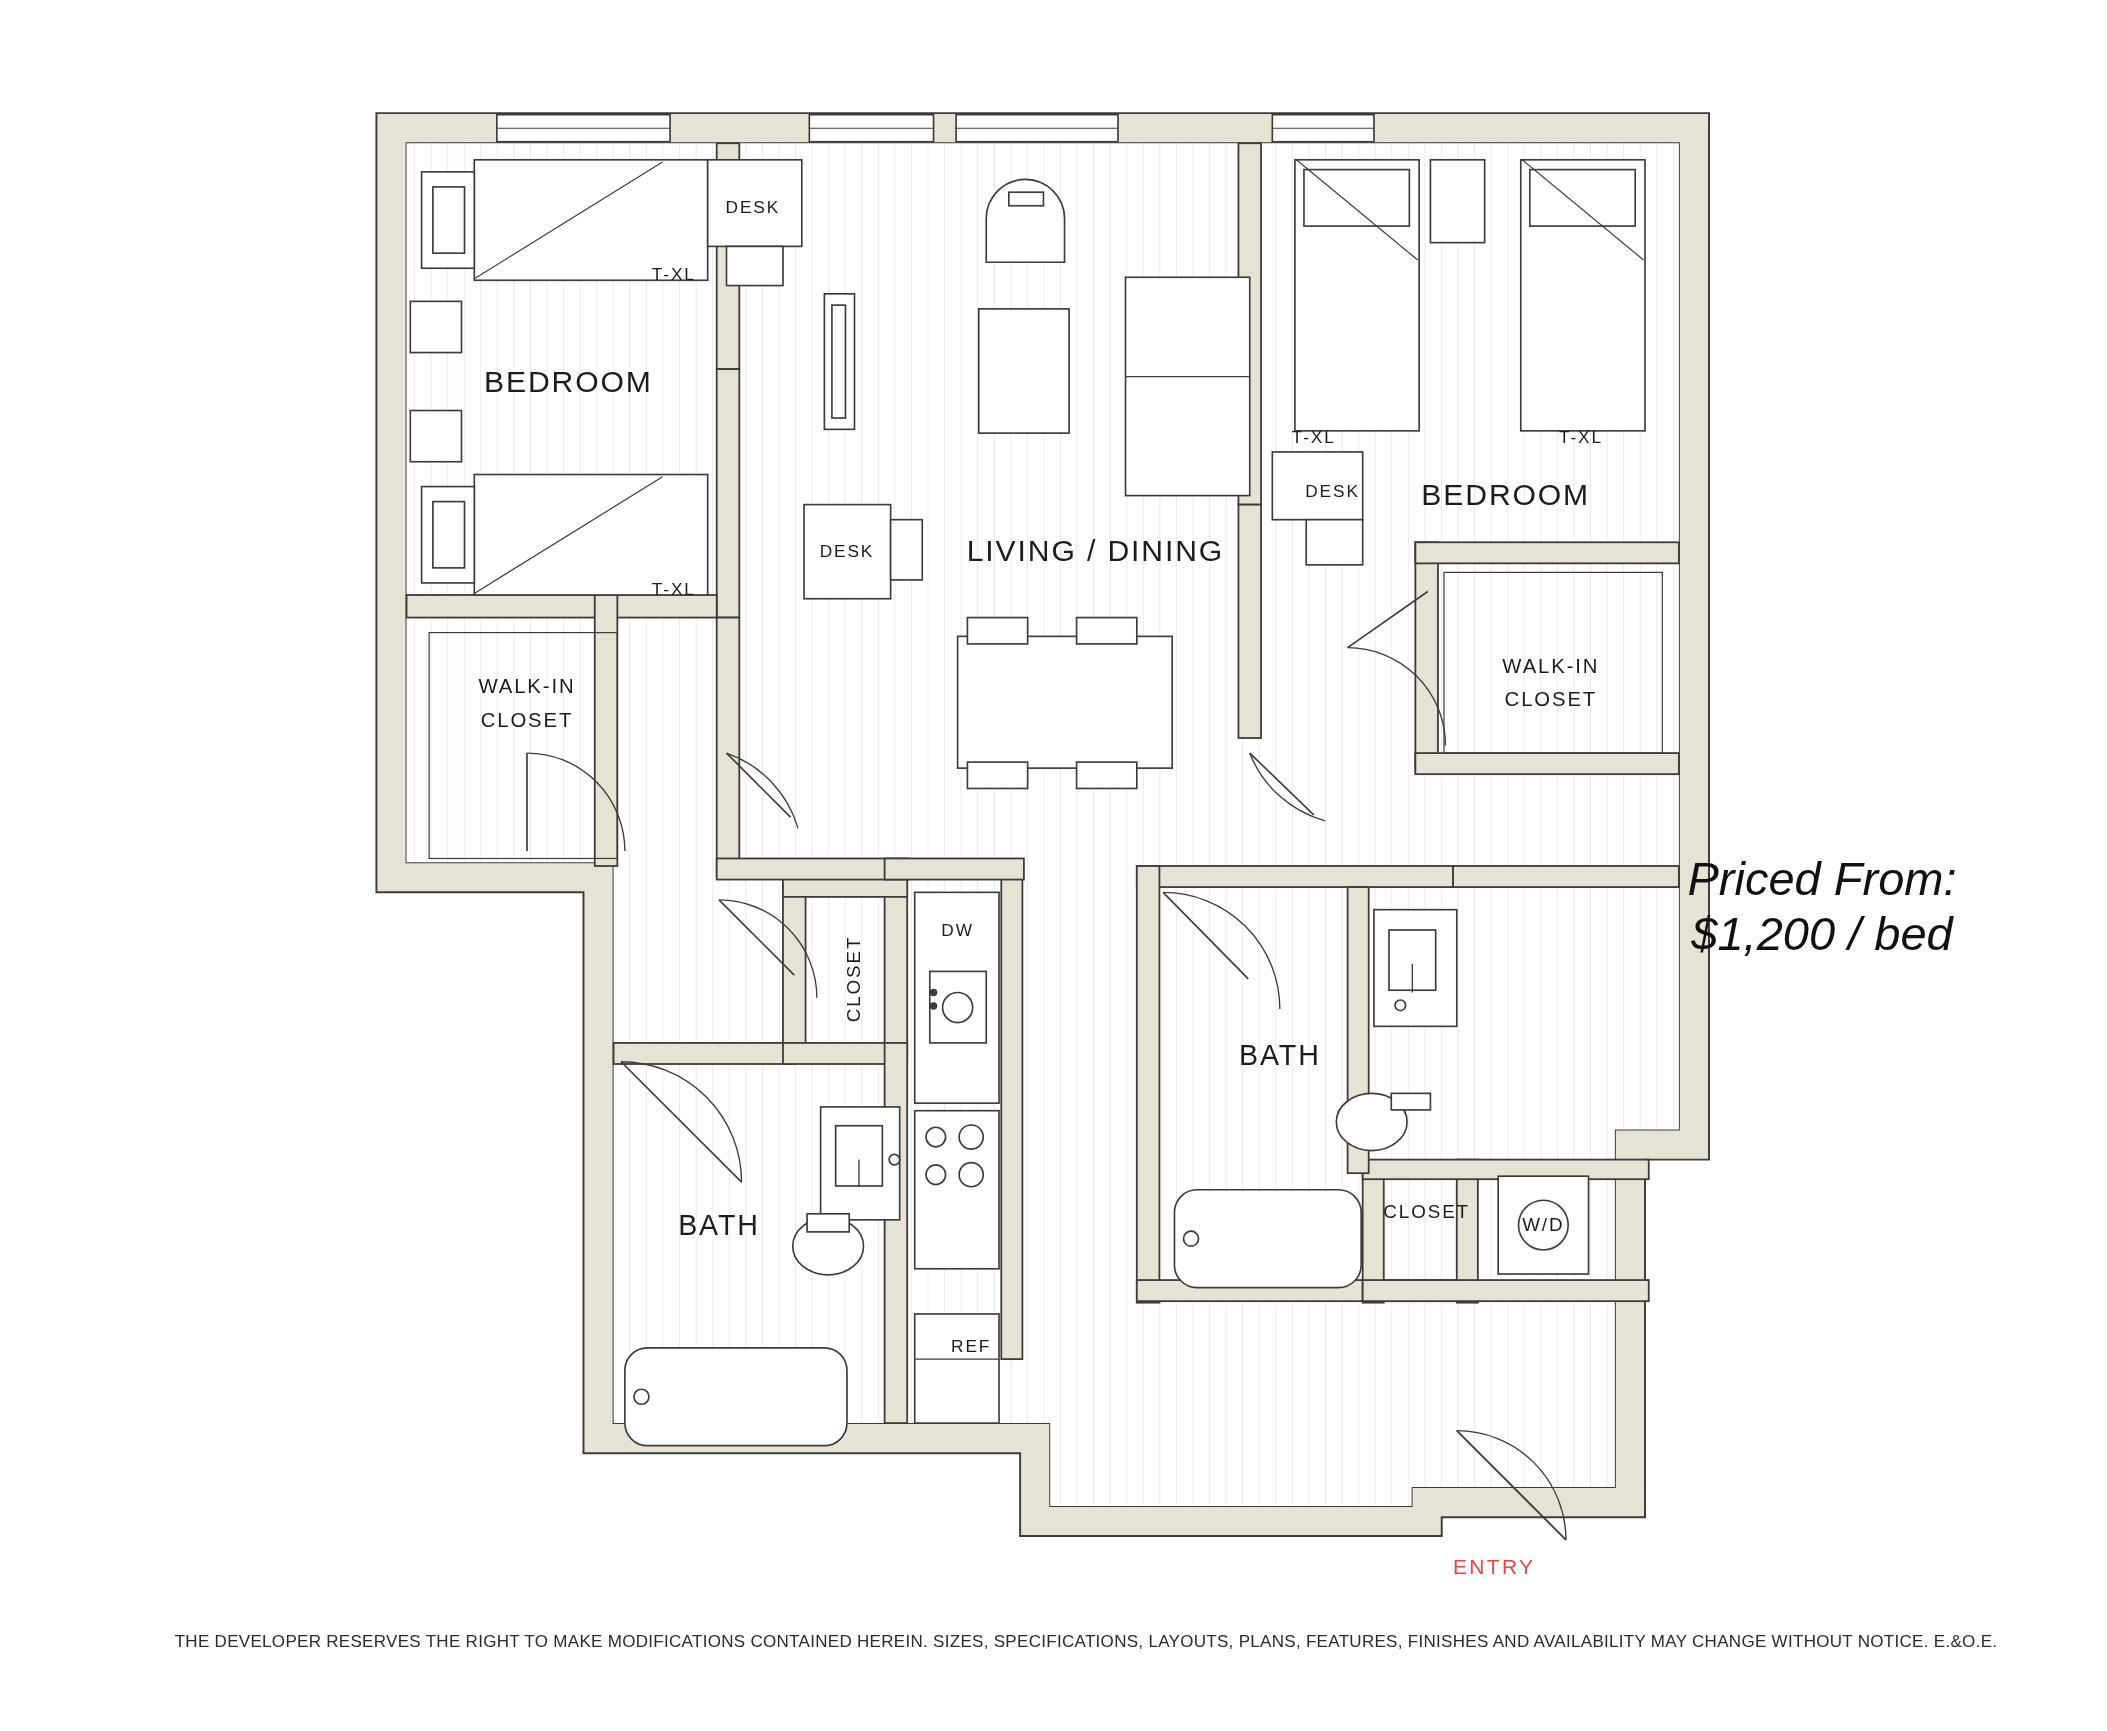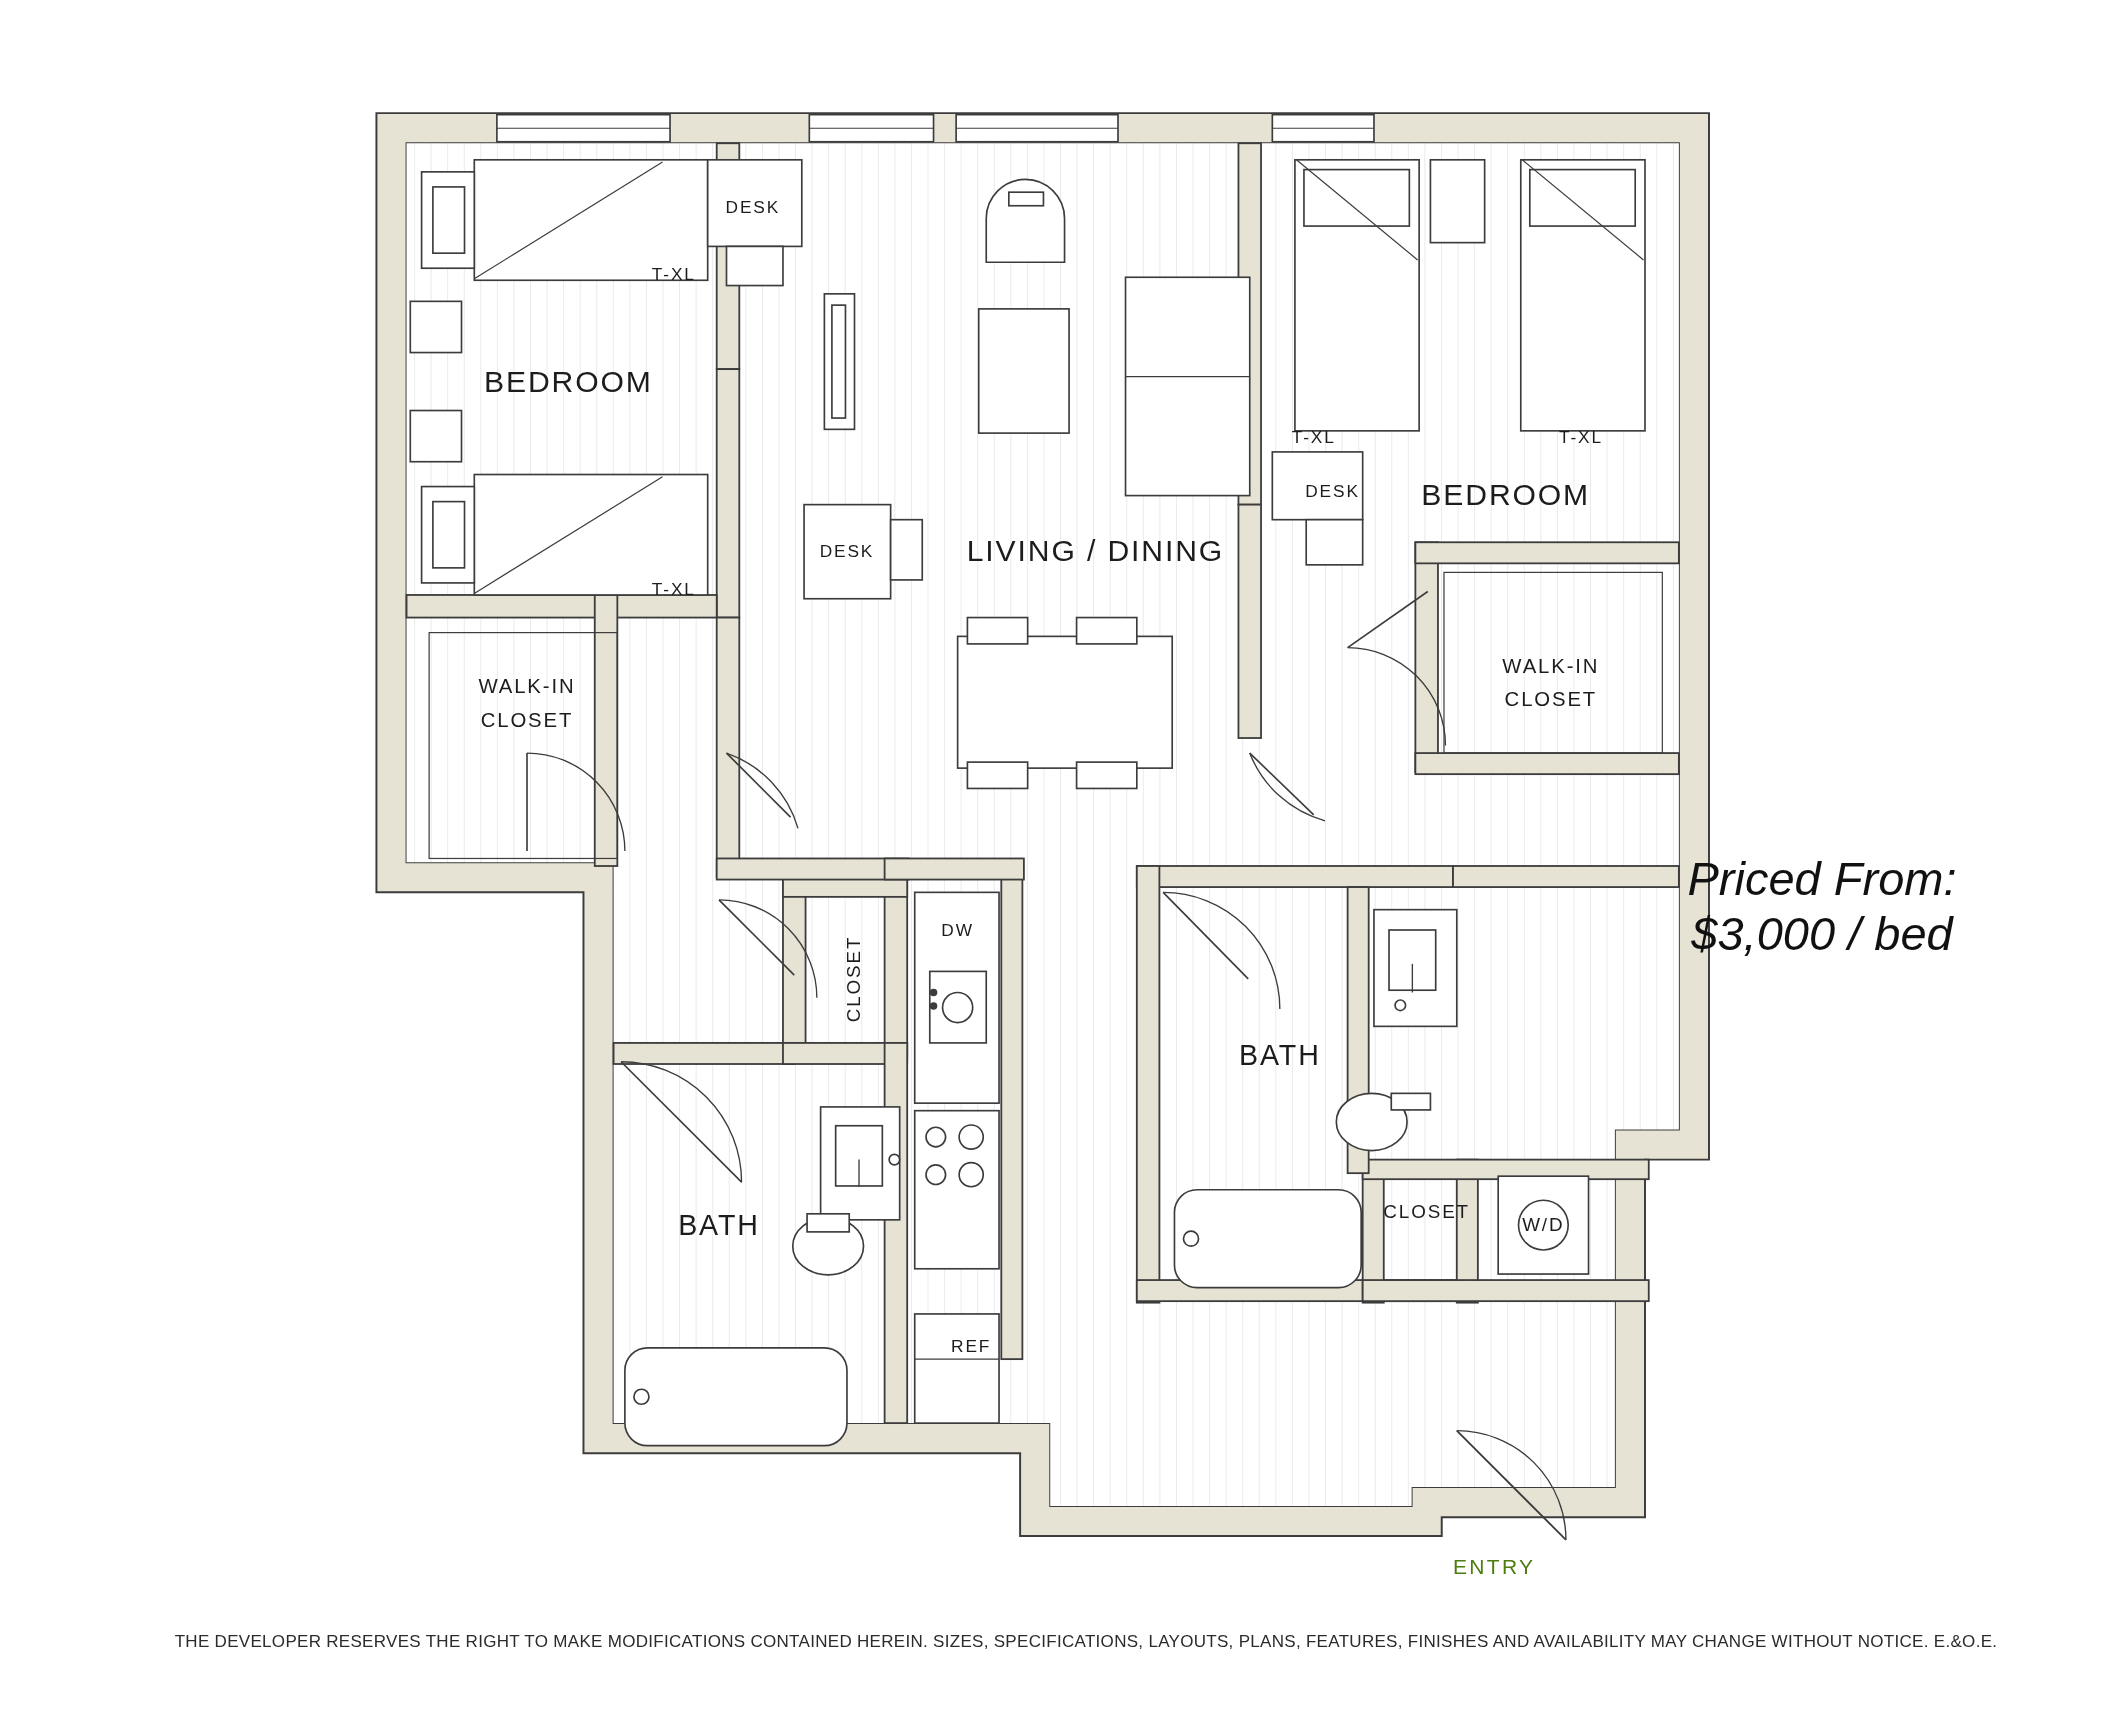"$3,000 / bed" div.l2 { text: $3,000 -> $1,200 }
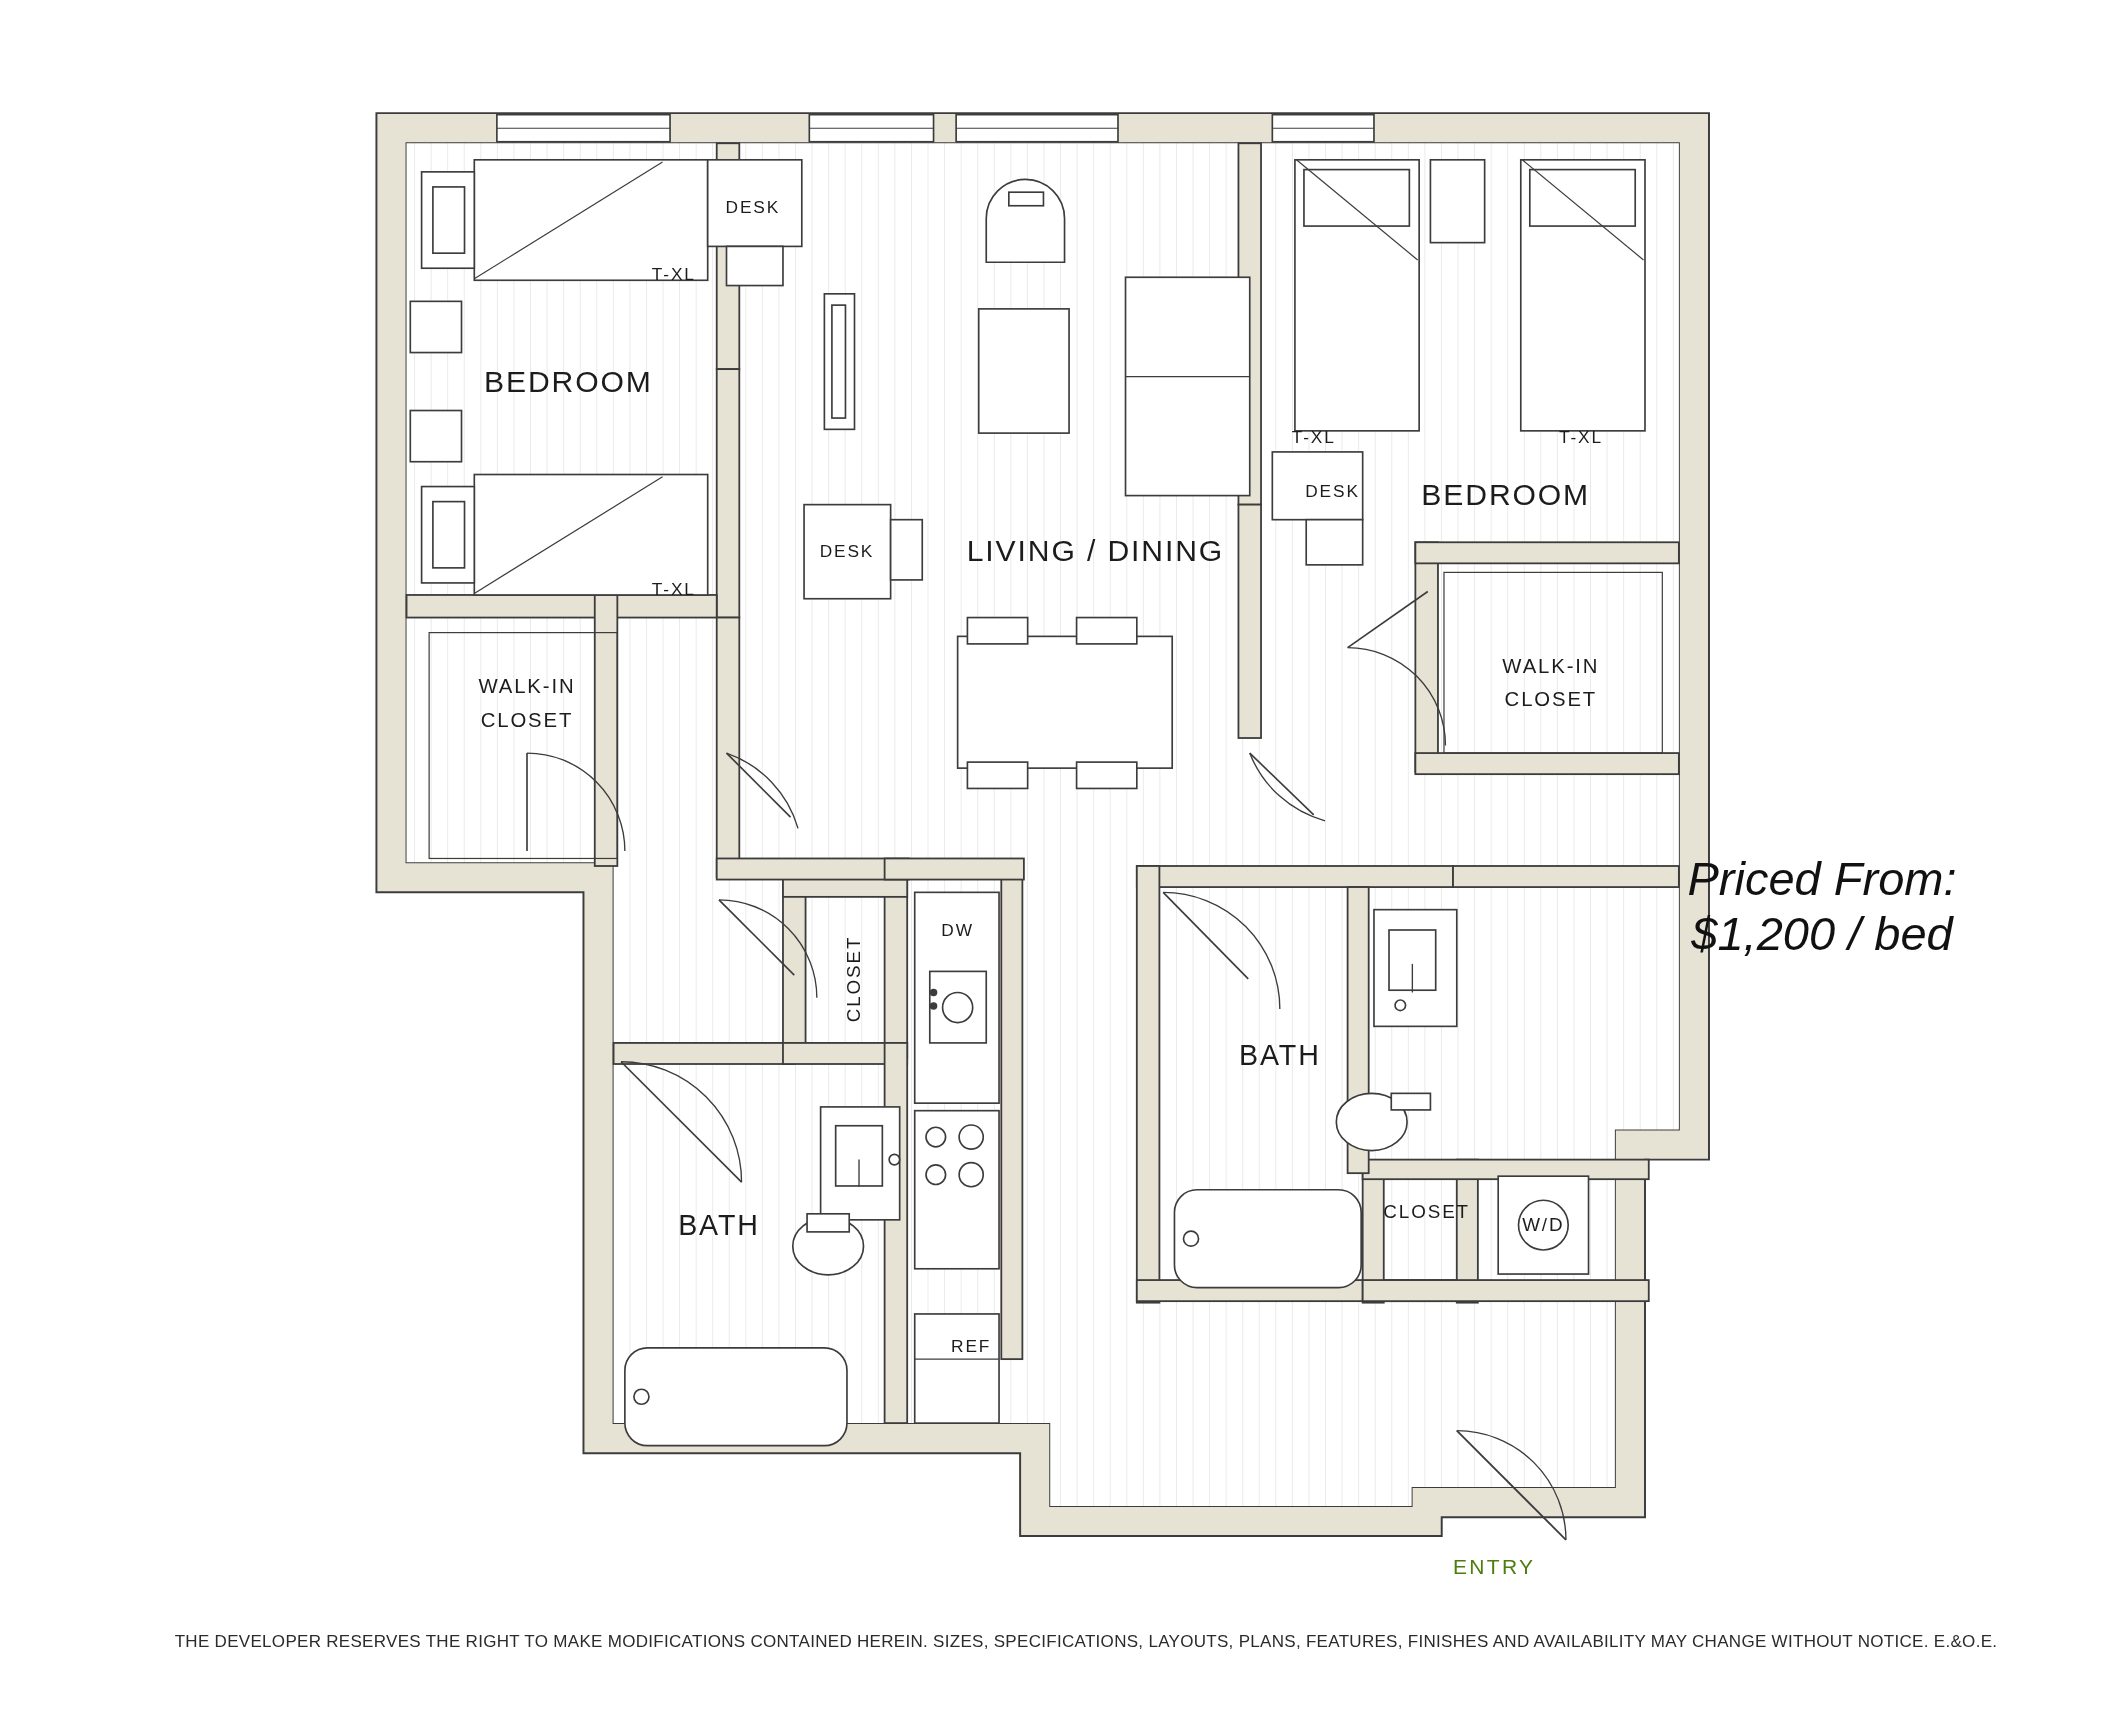"ENTRY" .entry-label { color: #4d7c0f -> #ef4444 }
